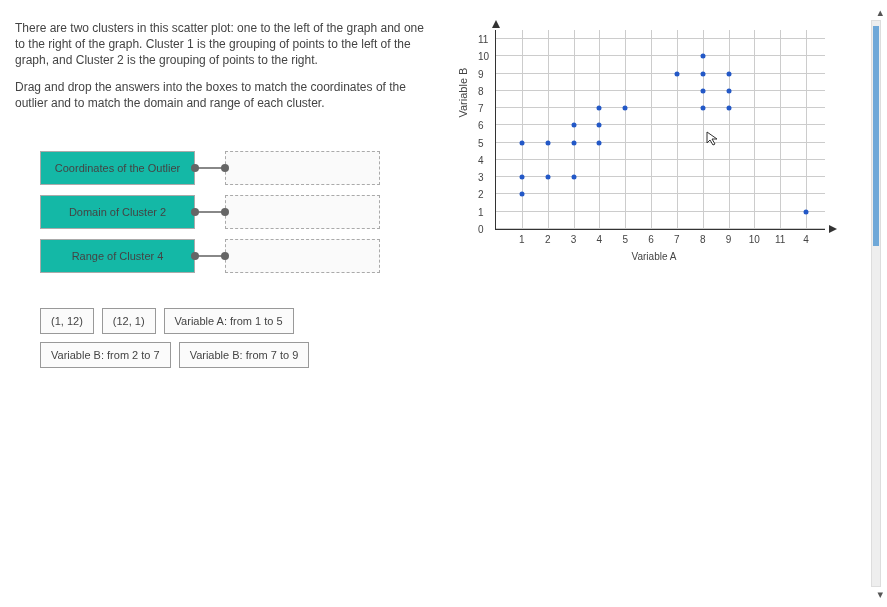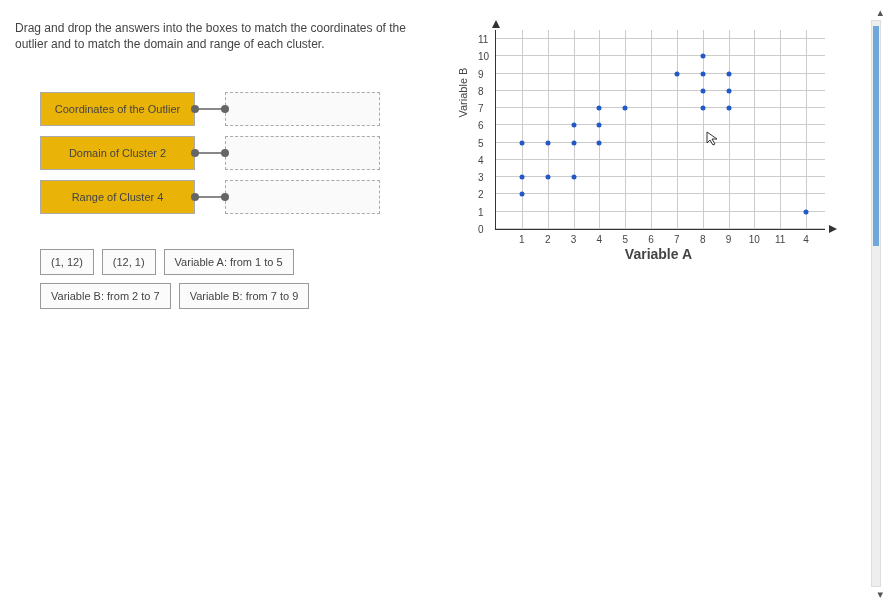"There are two clusters in" p { html: none -> <p>There are two clusters in this scatter plot: one to the left of the graph and one to the right of the graph. Cluster 1 is the grouping of points to the left of the graph, and Cluster 2 is the grouping of points to the right.</p> }
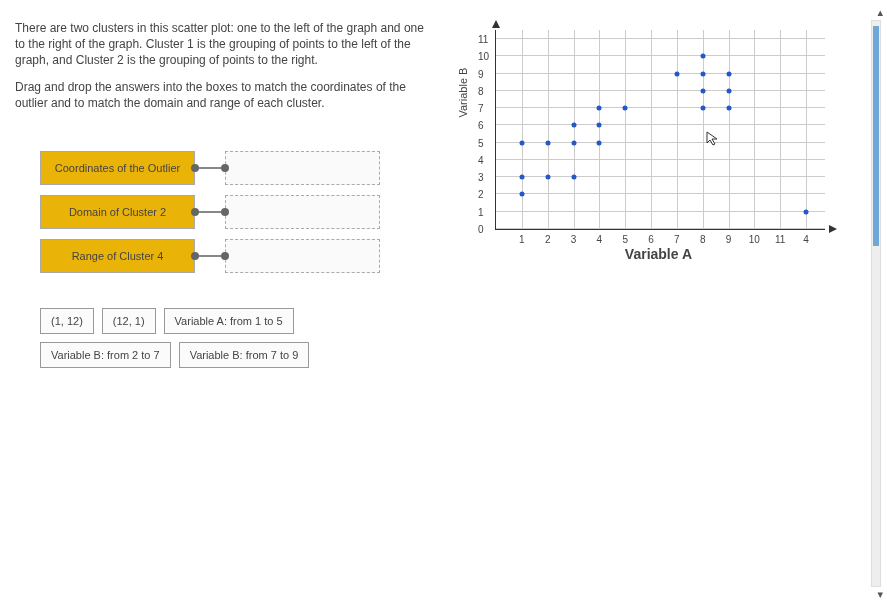"Coordinates of the Outlier" .drop-label { background: #eab308 -> #14b8a6 }
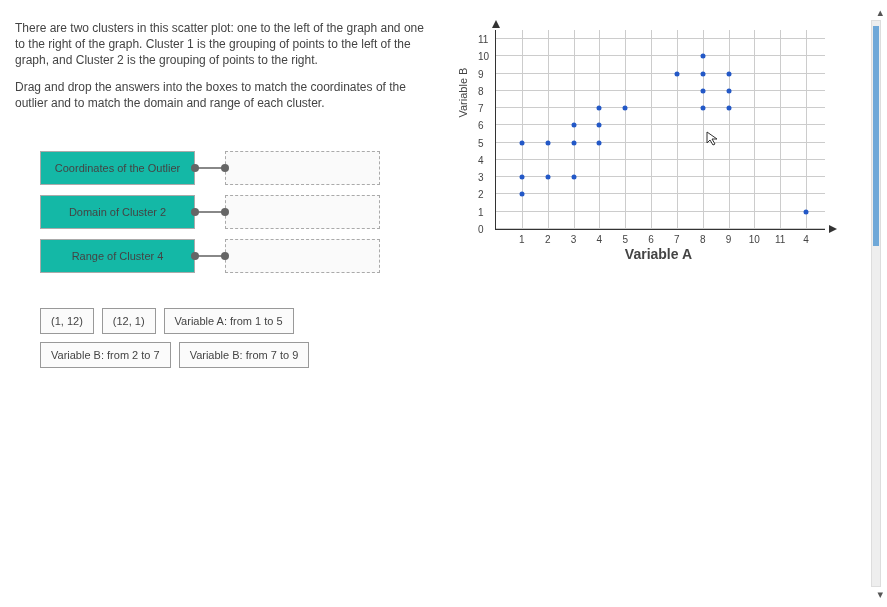"Variable A" .xlabel { font-size: 14px -> 10px; font-weight: bold -> none }
